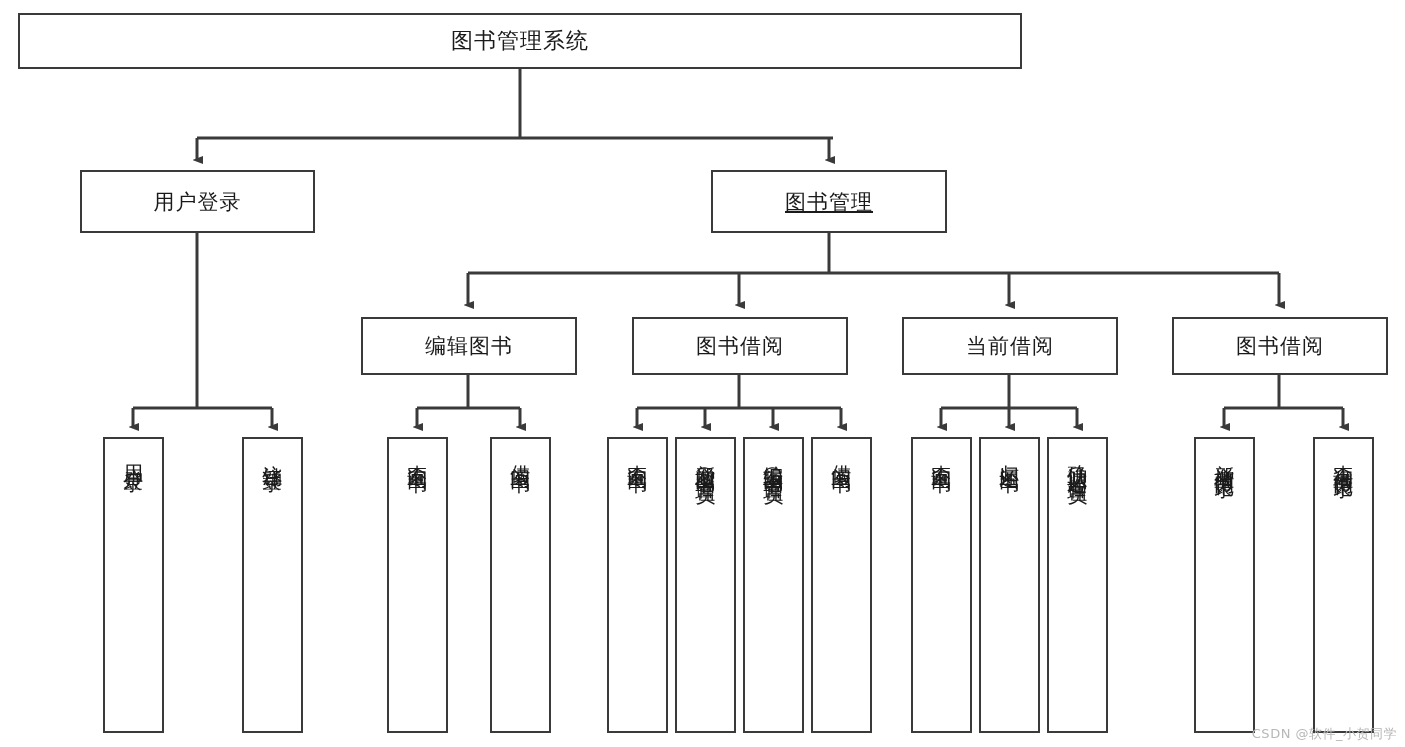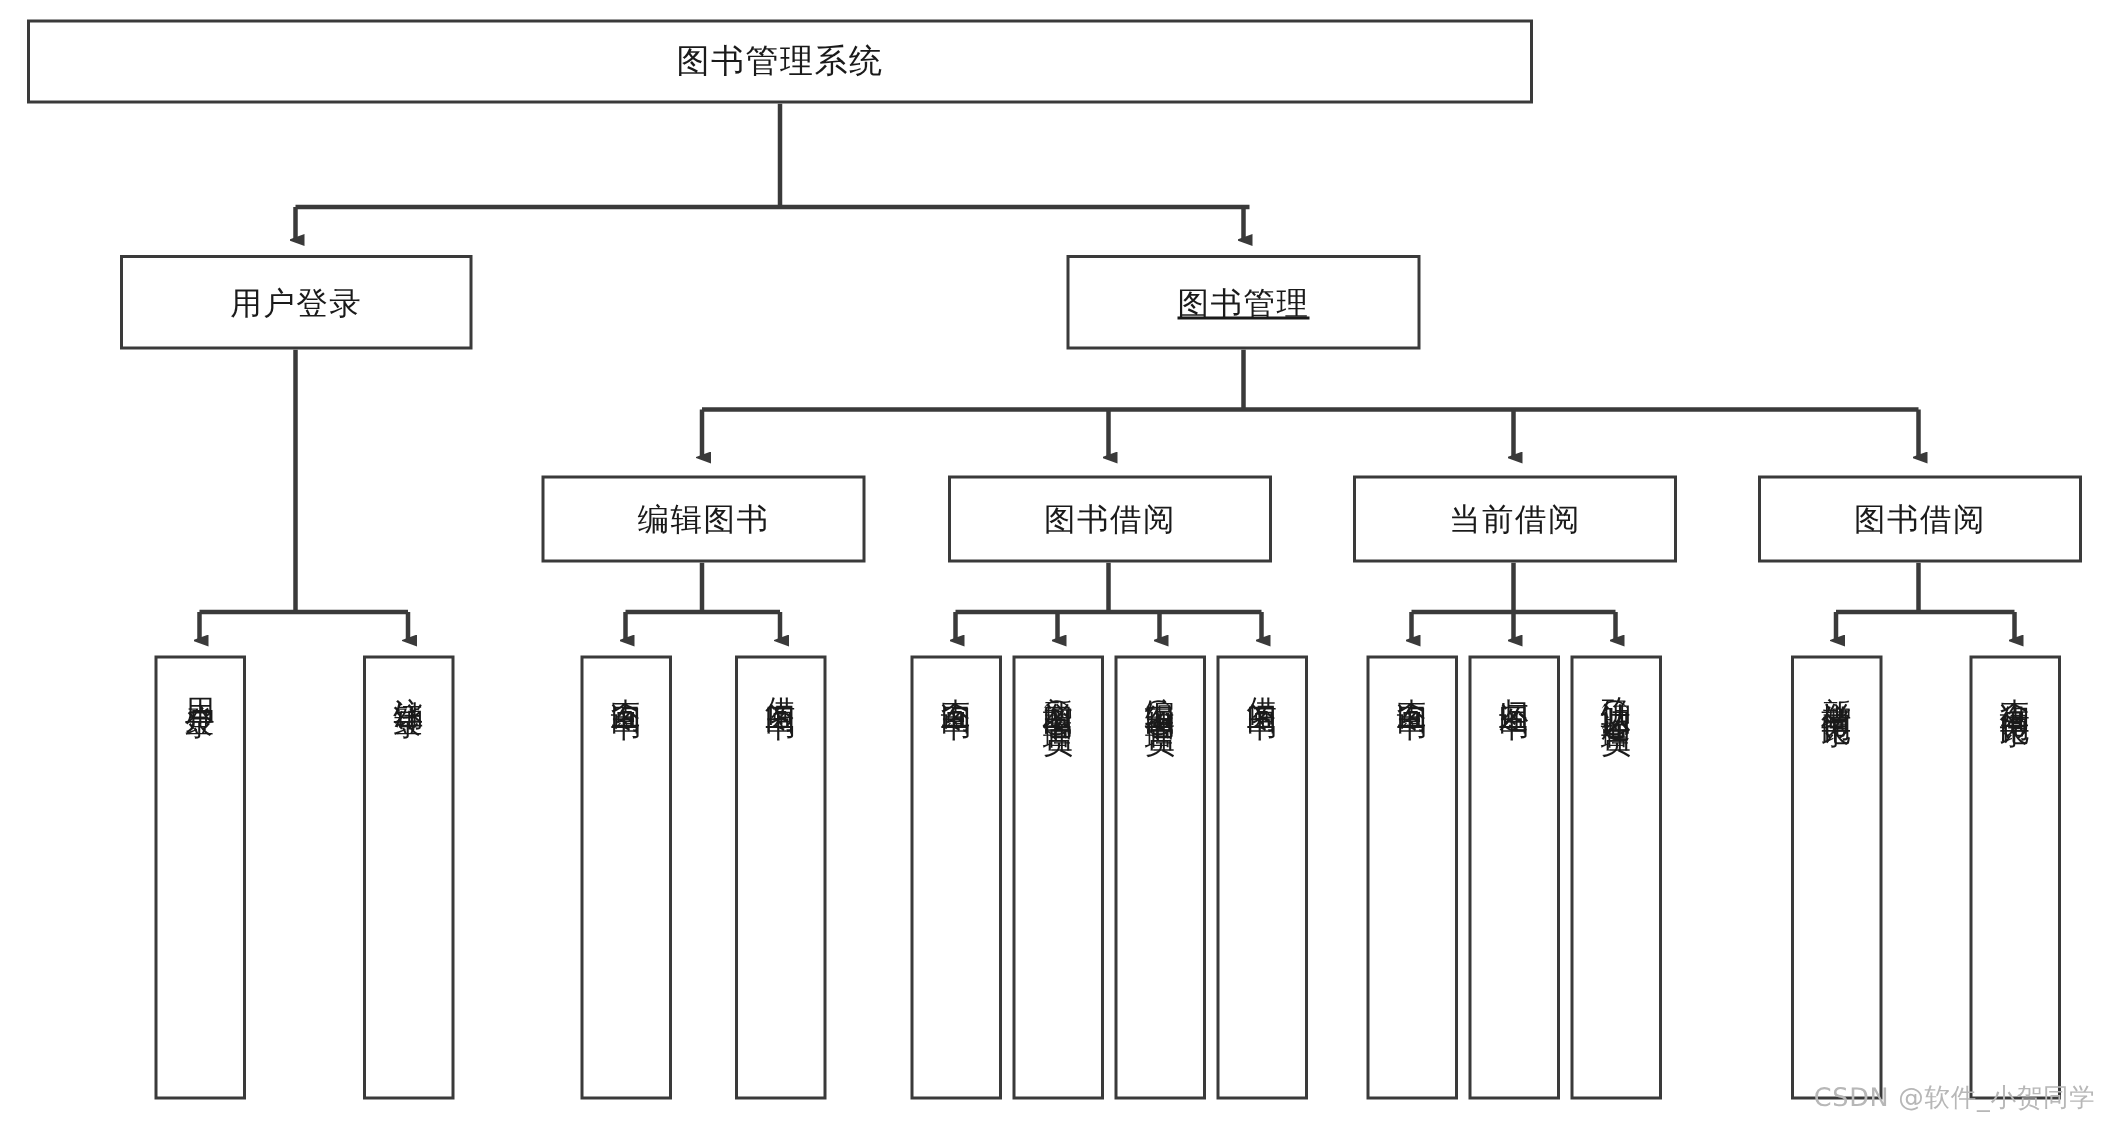"CSDN @软件_小贺同学" .watermark { font-size: 17px -> 13px }
